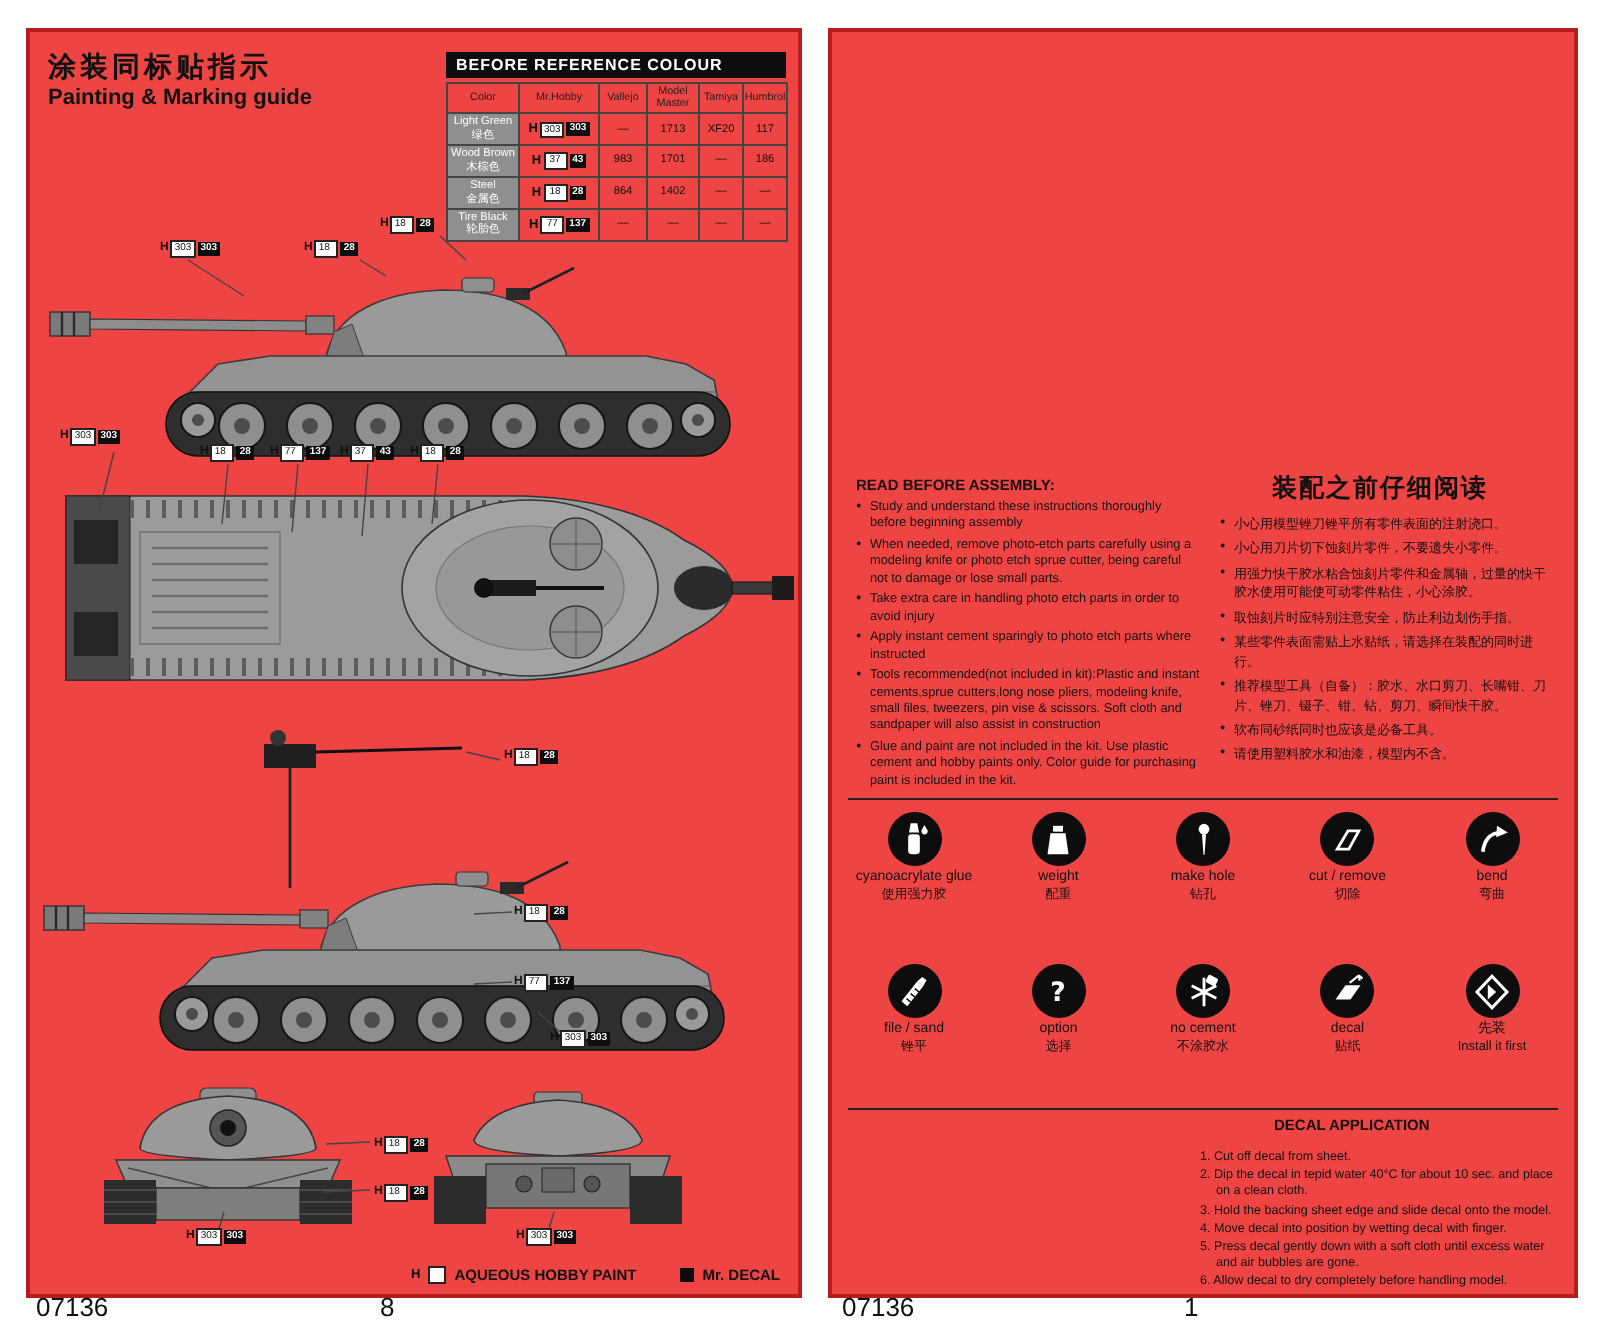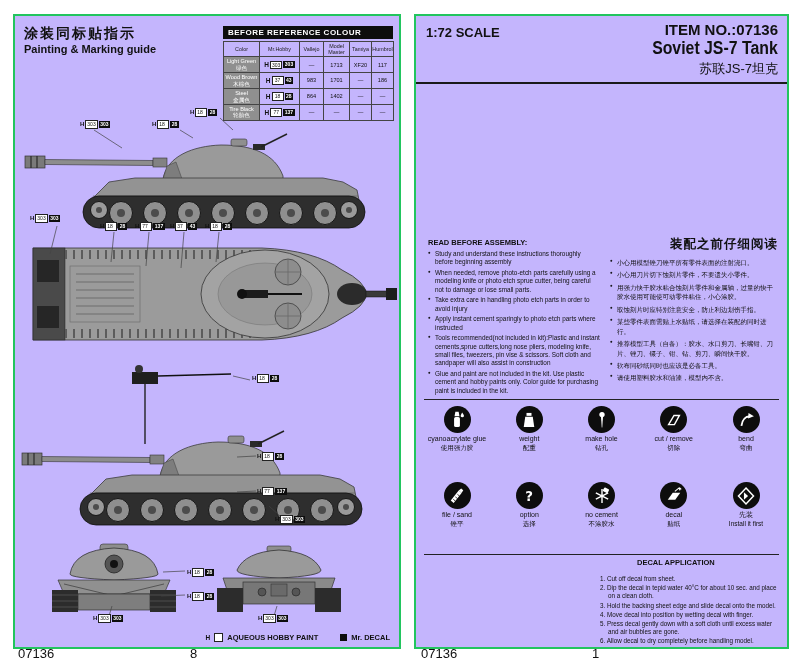"涂装同标贴指示" .page { background: #c4b5fd -> #ef4444; border: 2px solid #22c55e -> 2px solid #b91c1c }
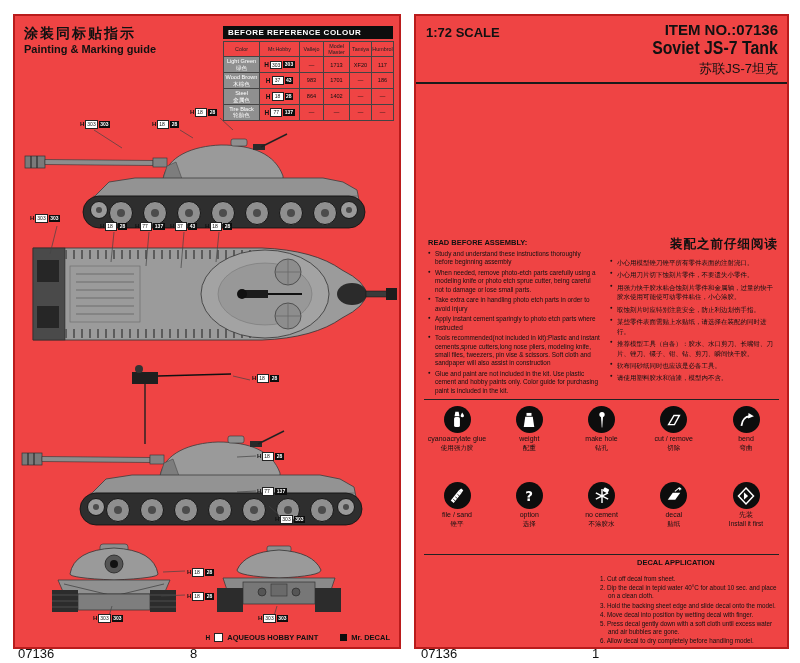"1:72 SCALE" div.rp-header { html: <div> <div>1:72 SCALE</div> <div> <div>ITEM NO.:07136</div> <div>Soviet JS-7 Tank</div> <div>苏联JS-7坦克</div> </div> </div> -> none }
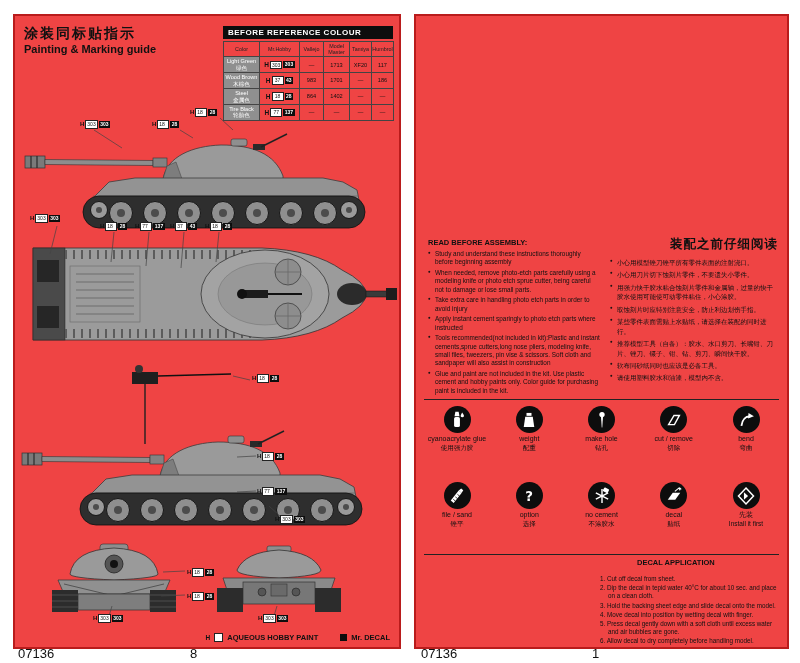"装配之前仔细阅读" .asm-zh-title { text-align: right -> none }
